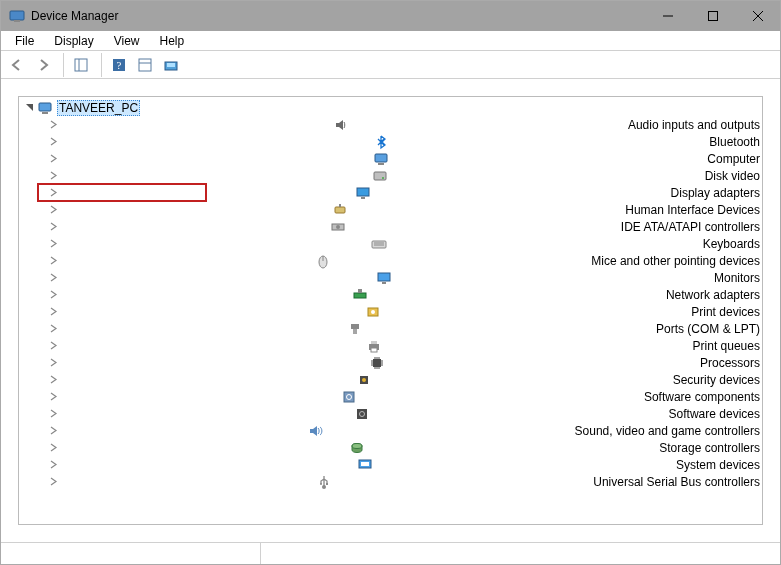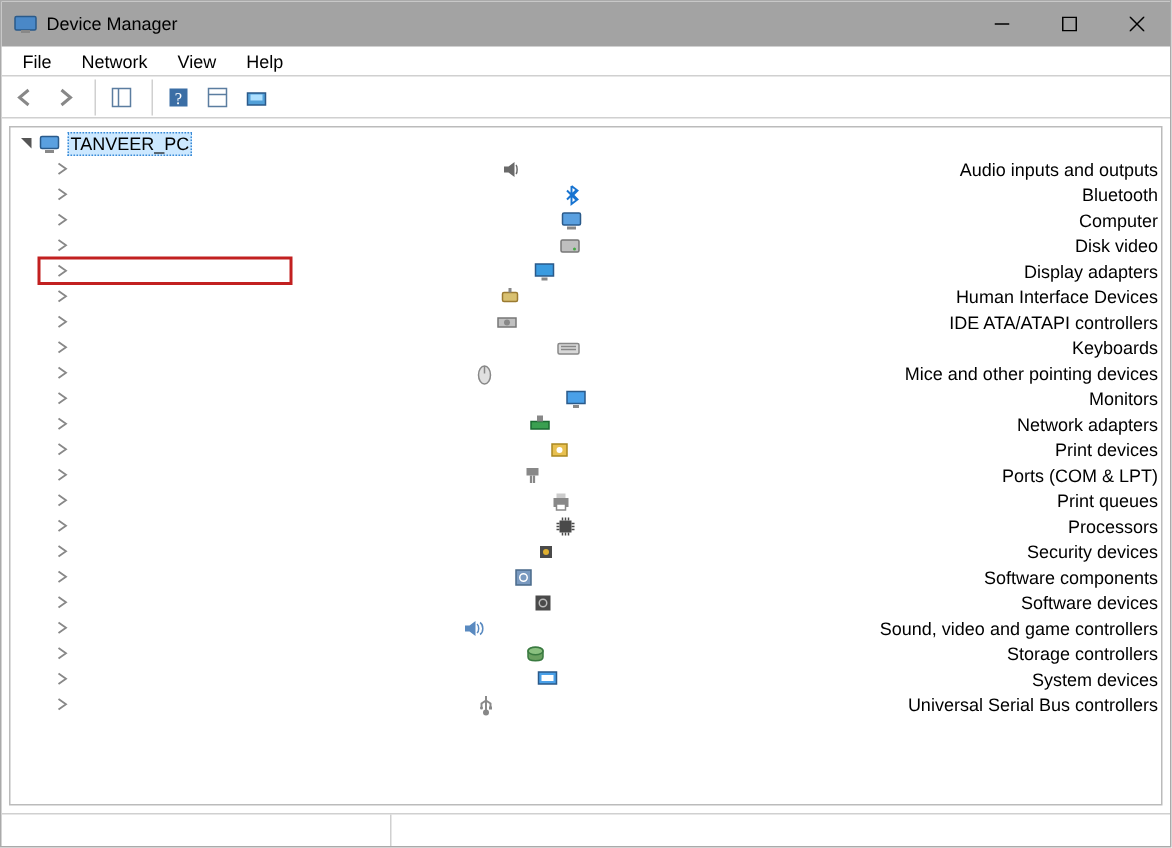"Network" div.menu-item { text: Network -> Display }
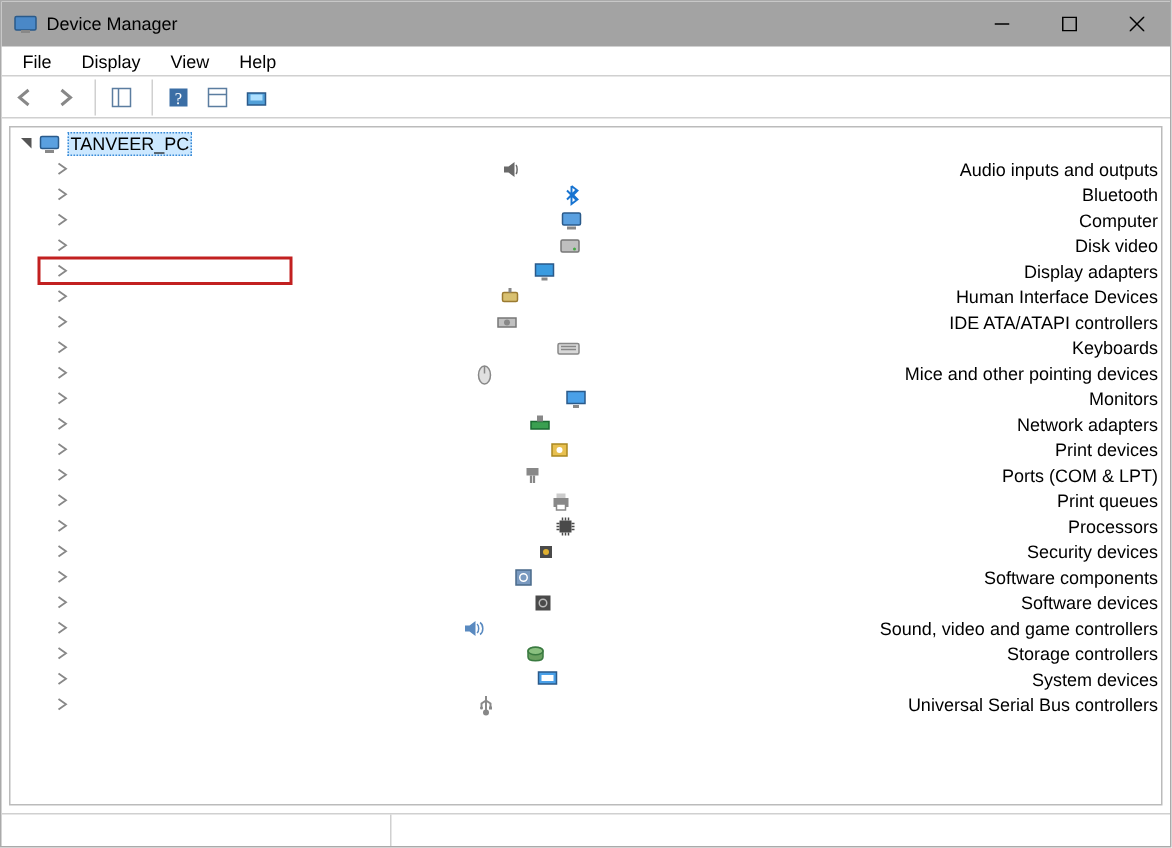"TANVEER_PC" .tree-wrap { margin: 5px -> 17px }
